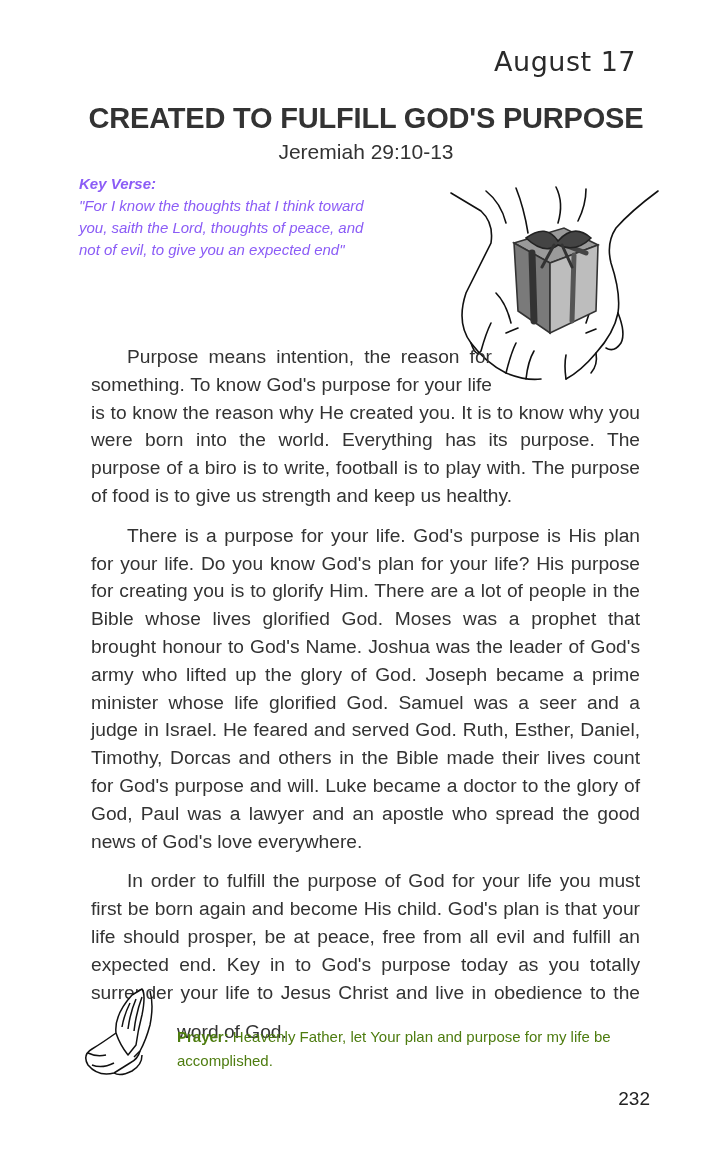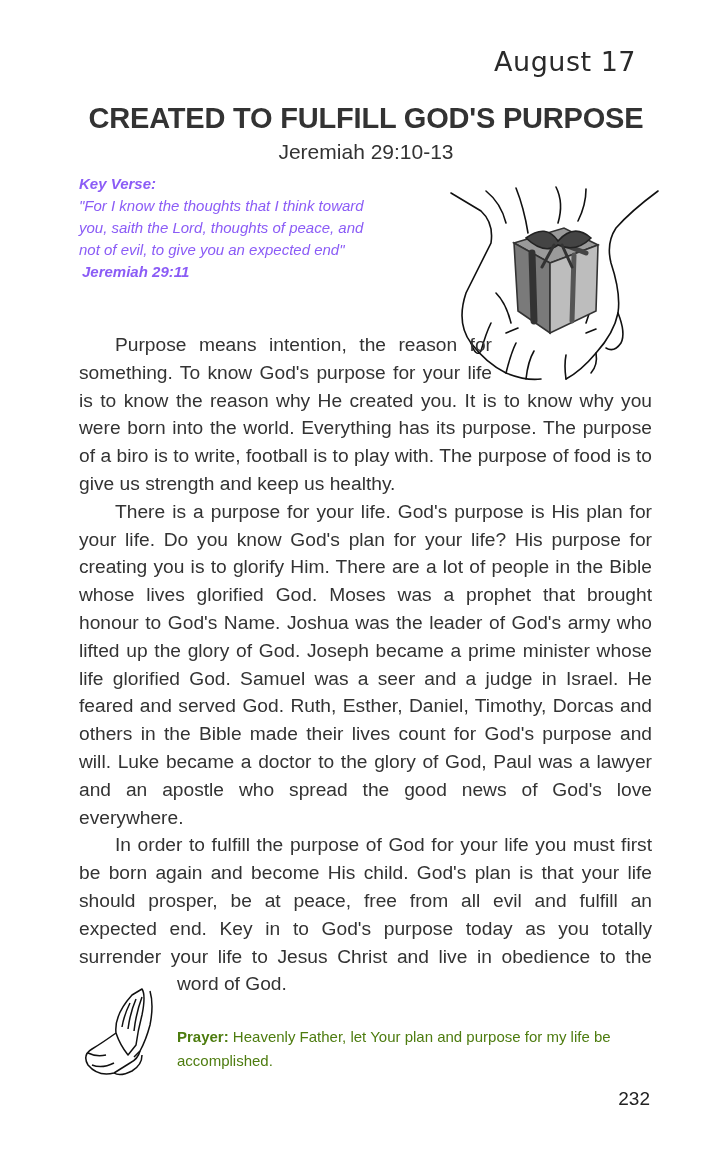"Jeremiah 29:11" span.kv-ref { html: <span>Jeremiah 29:11</span> -> none }
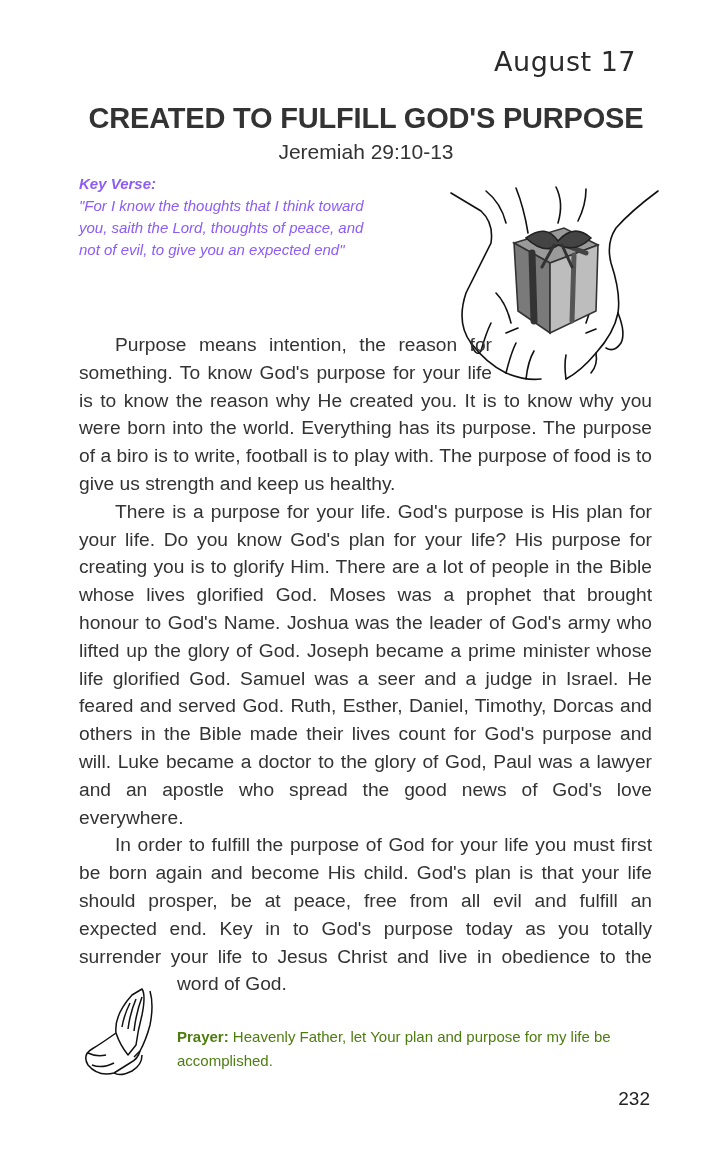"Purpose means intention, the reason" .body-text p { margin: 0 -> 12px }
